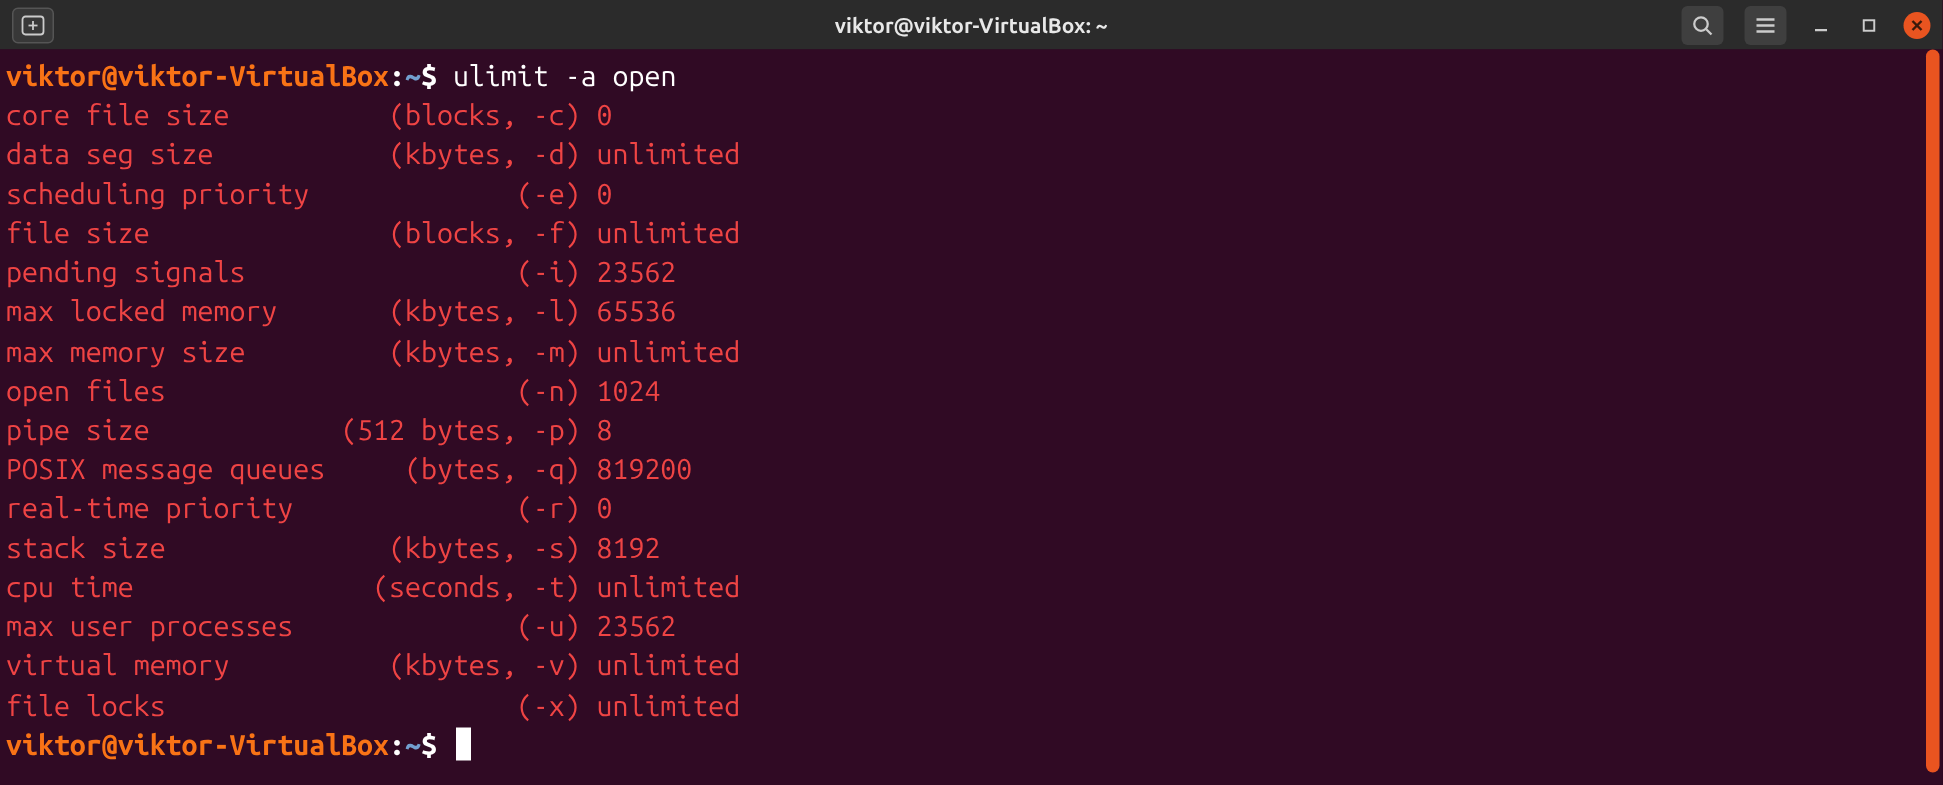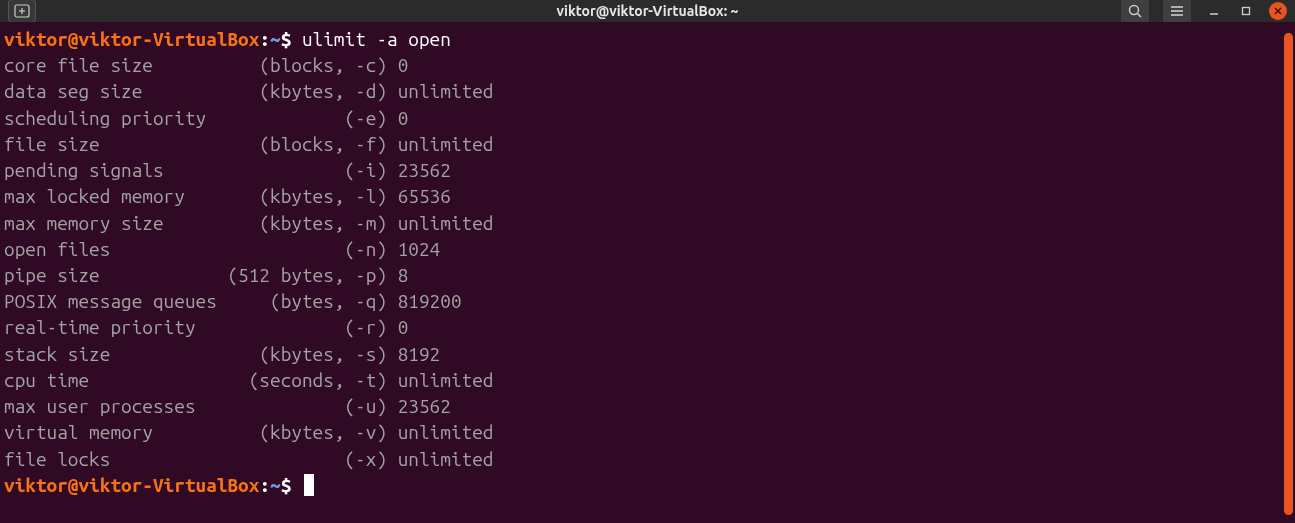"viktor@viktor-VirtualBox: ~" .titlebar { height: 22px -> 33px }
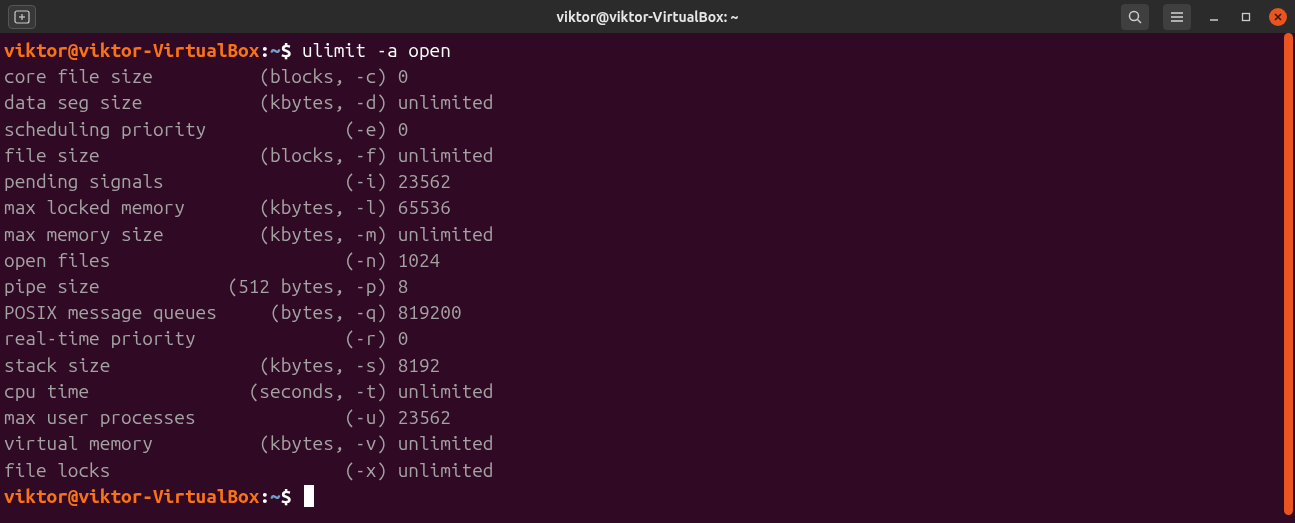"core file size (blocks, -c)" .outline { color: #a3a3a3 -> #ef4444 }
